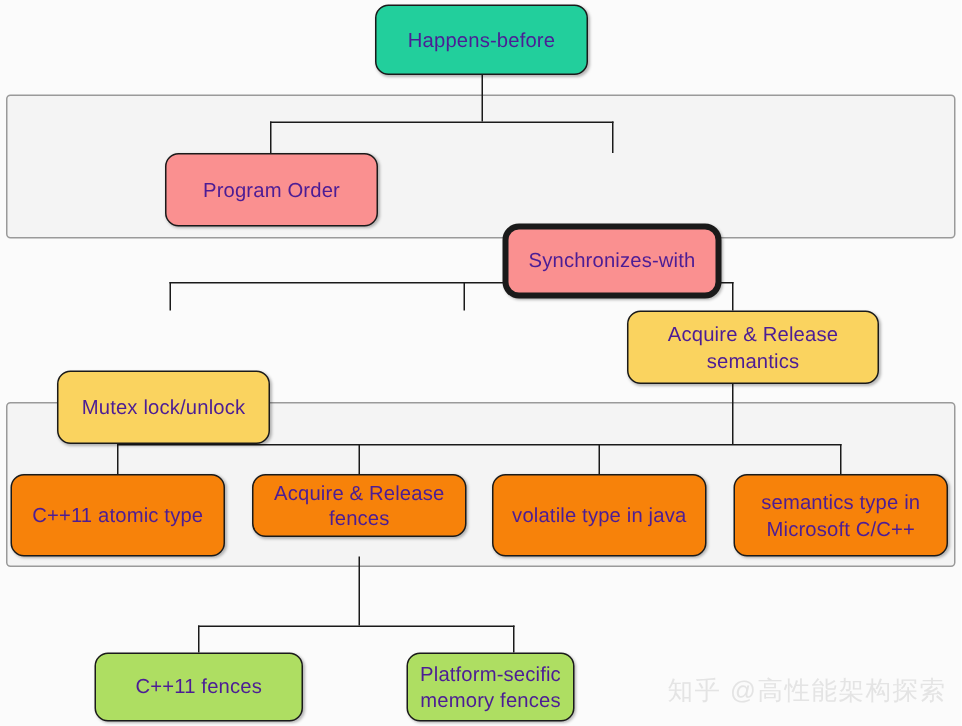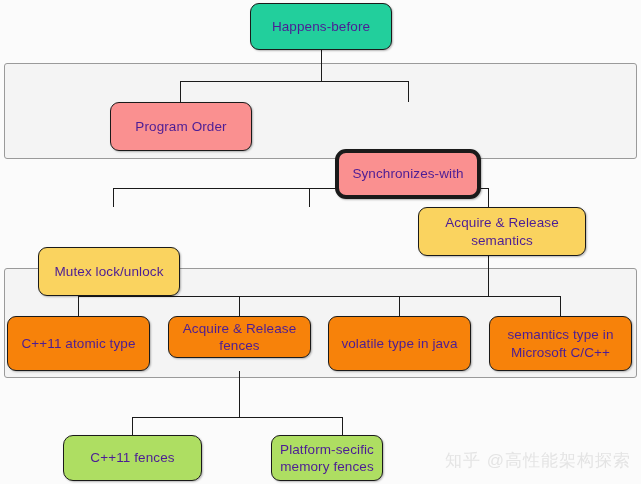"C++11 fences" div.node { border-radius: 10px -> none }
